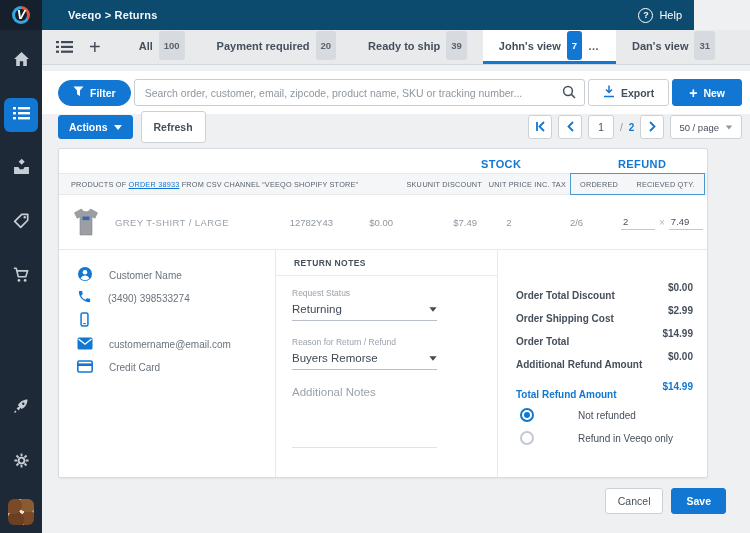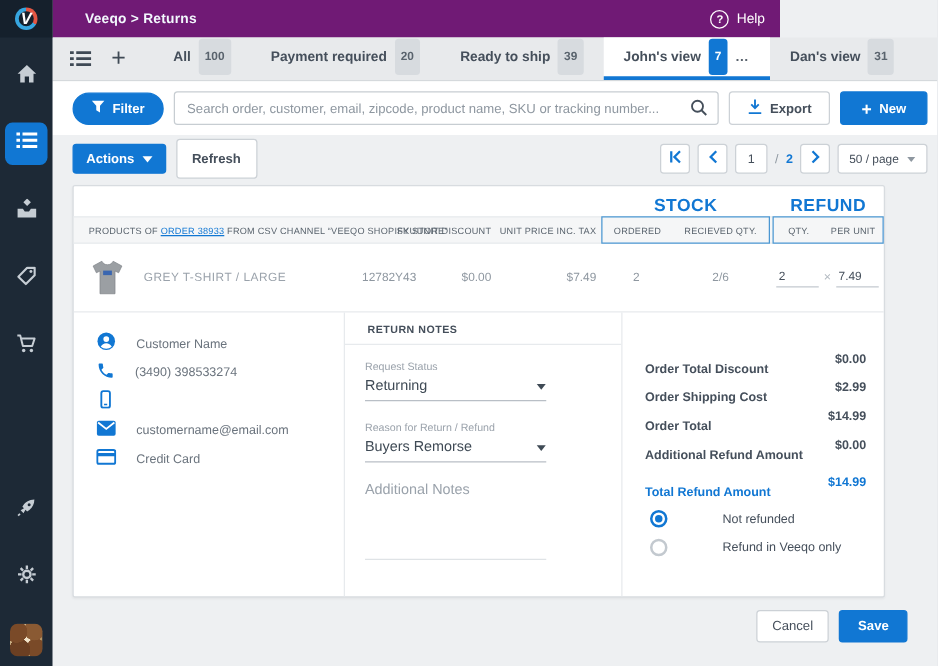"Veeqo > Returns" .topbar { background: #701a75 -> #0c4a6e; width: 582px -> 652px }
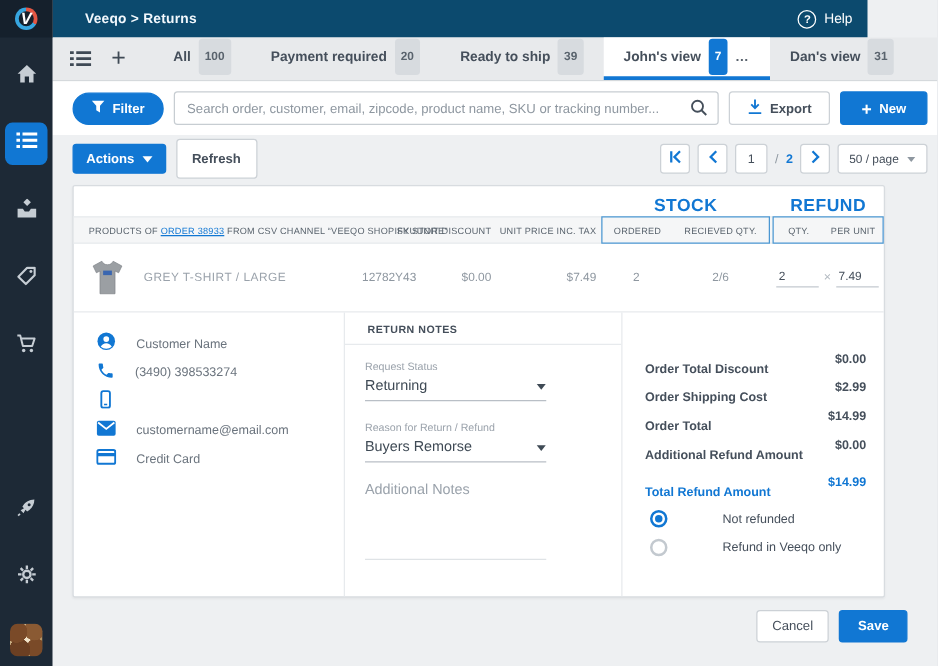"Filter" .toolbar { gap: 8px -> 3px; top: 65px -> 71px }
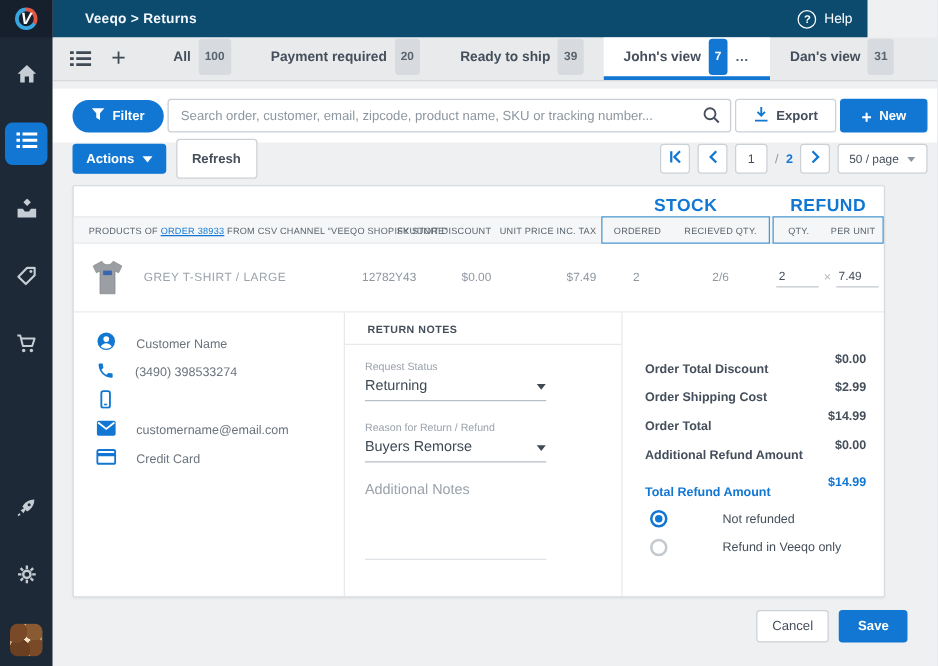"STOCK" .grp-title { font-size: 14px -> 11px; text-align: center -> none }
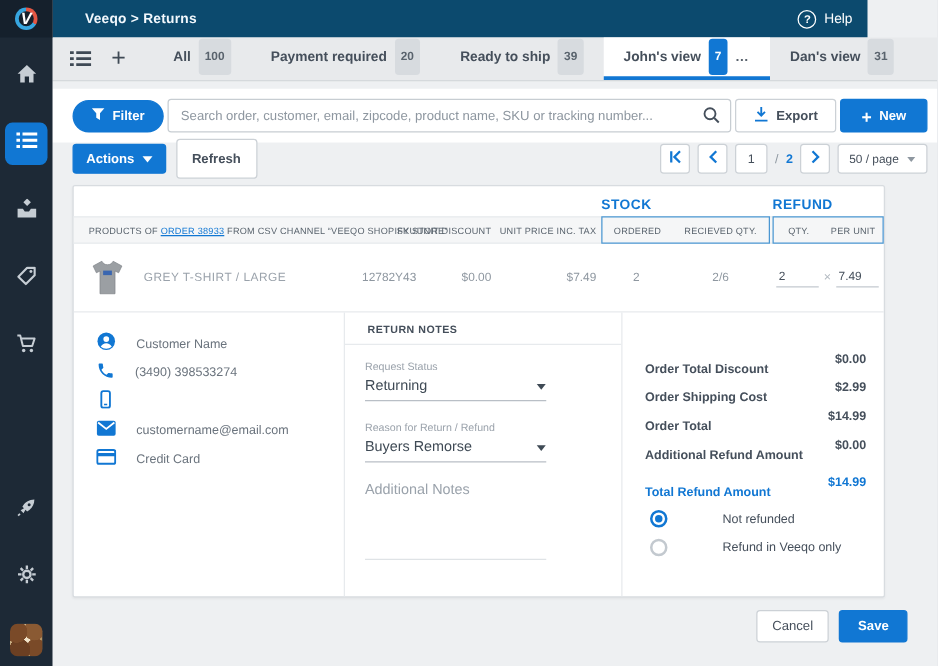"QTY." div.c-refund { html: <div> <div>QTY.</div> <div>PER UNIT</div> </div> -> none }
